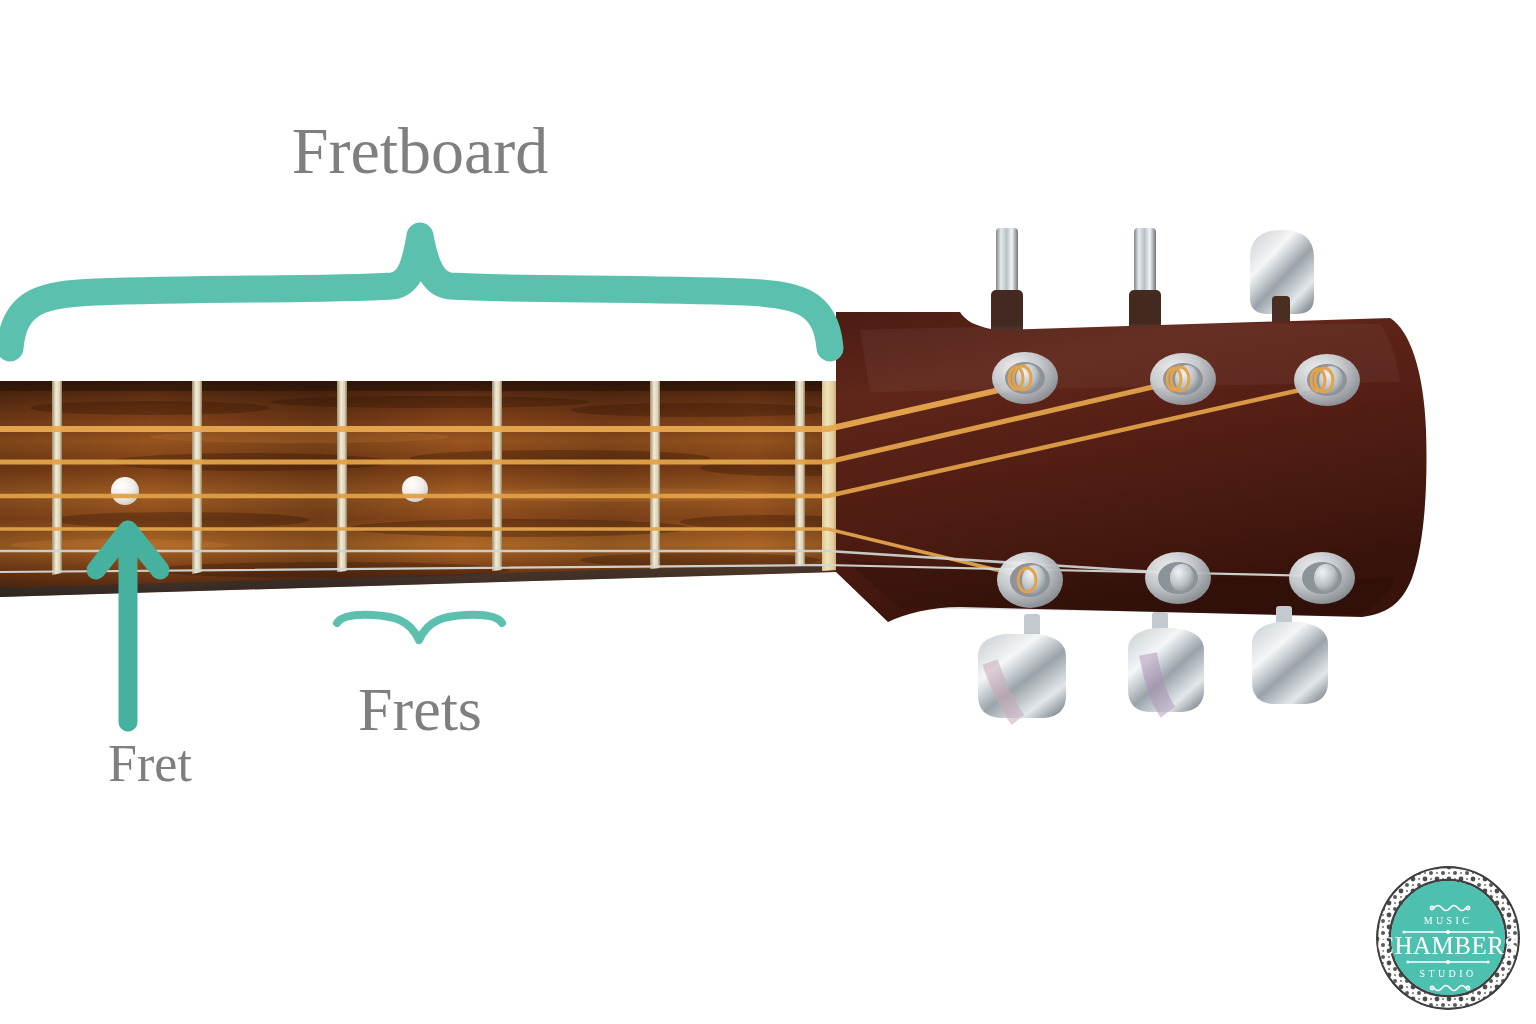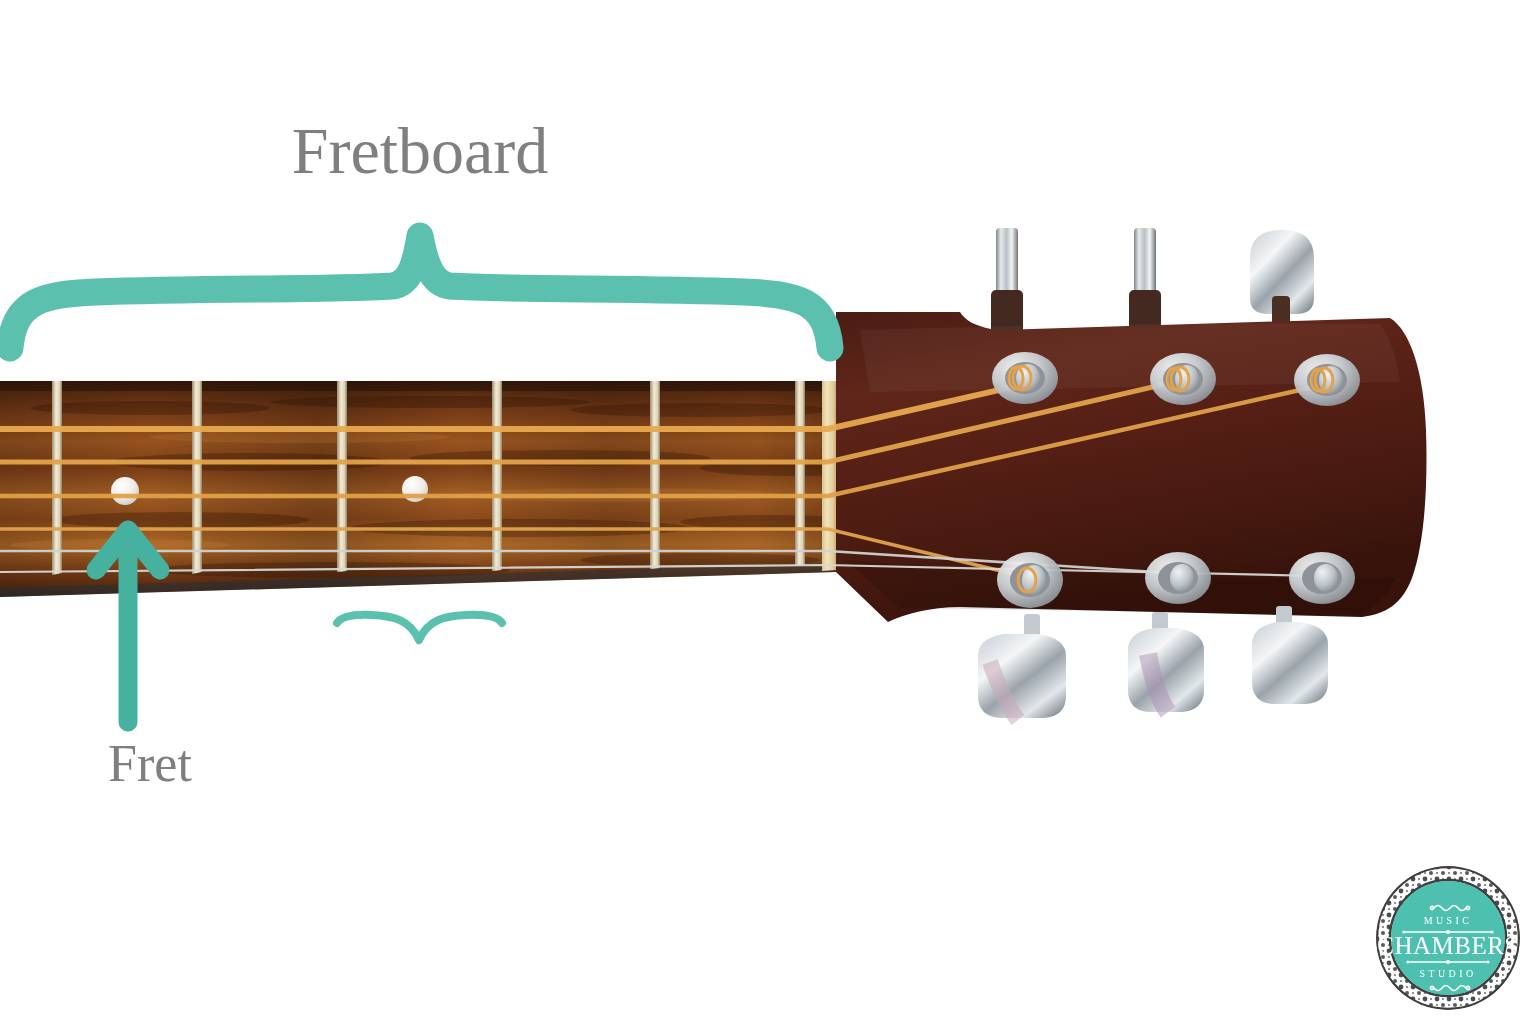"Frets" div.label { html: none -> <div>Frets</div> }
